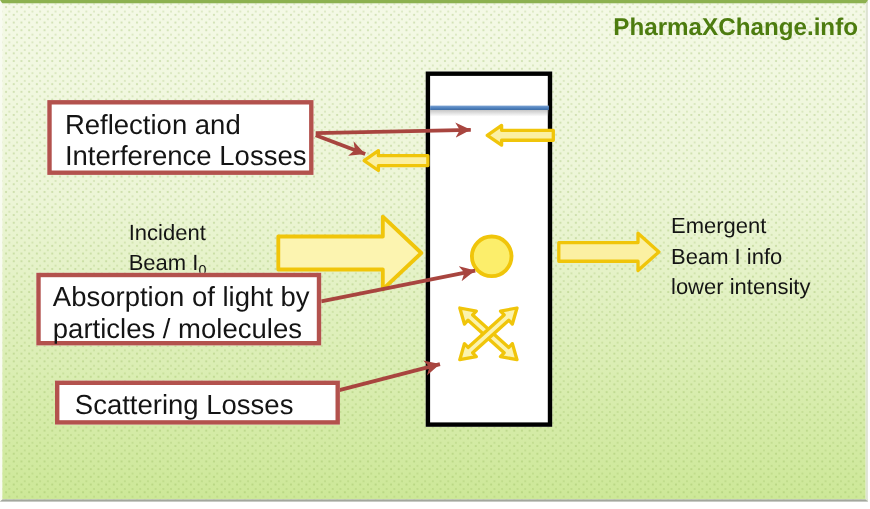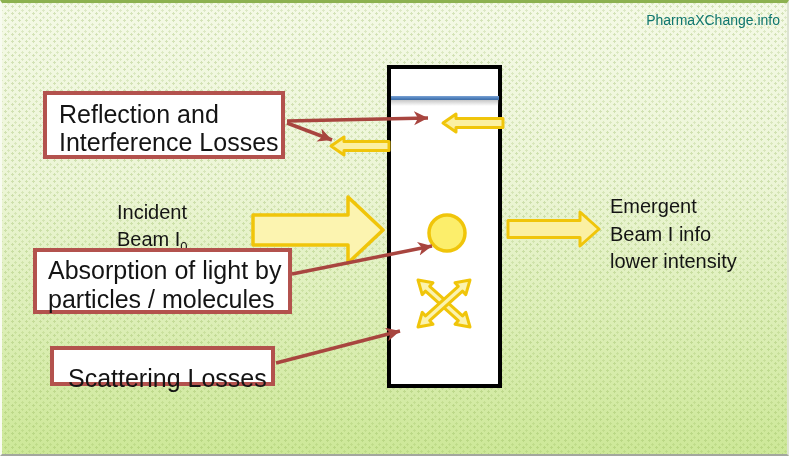"PharmaXChange.info" .watermark { color: #0f766e -> #4d7c0f; font-size: 14px -> 22px; font-weight: none -> bold }
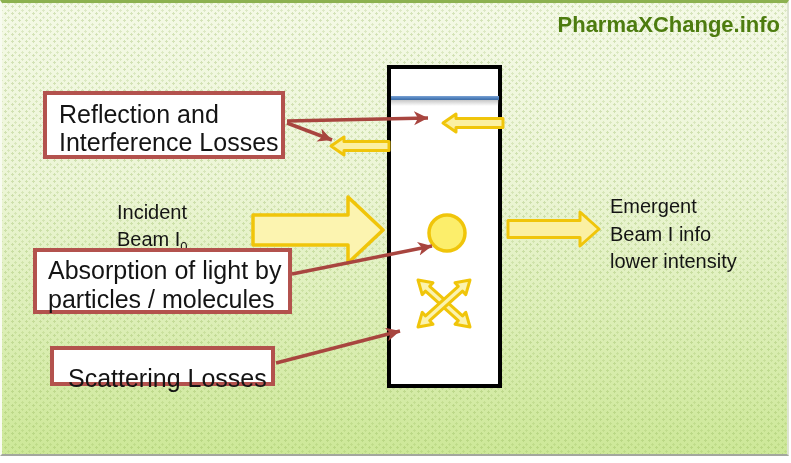"Scattering Losses" .callout-scattering { padding: 12px 0 0 14px -> 2px 0 0 14px; width: 225px -> 259px }
